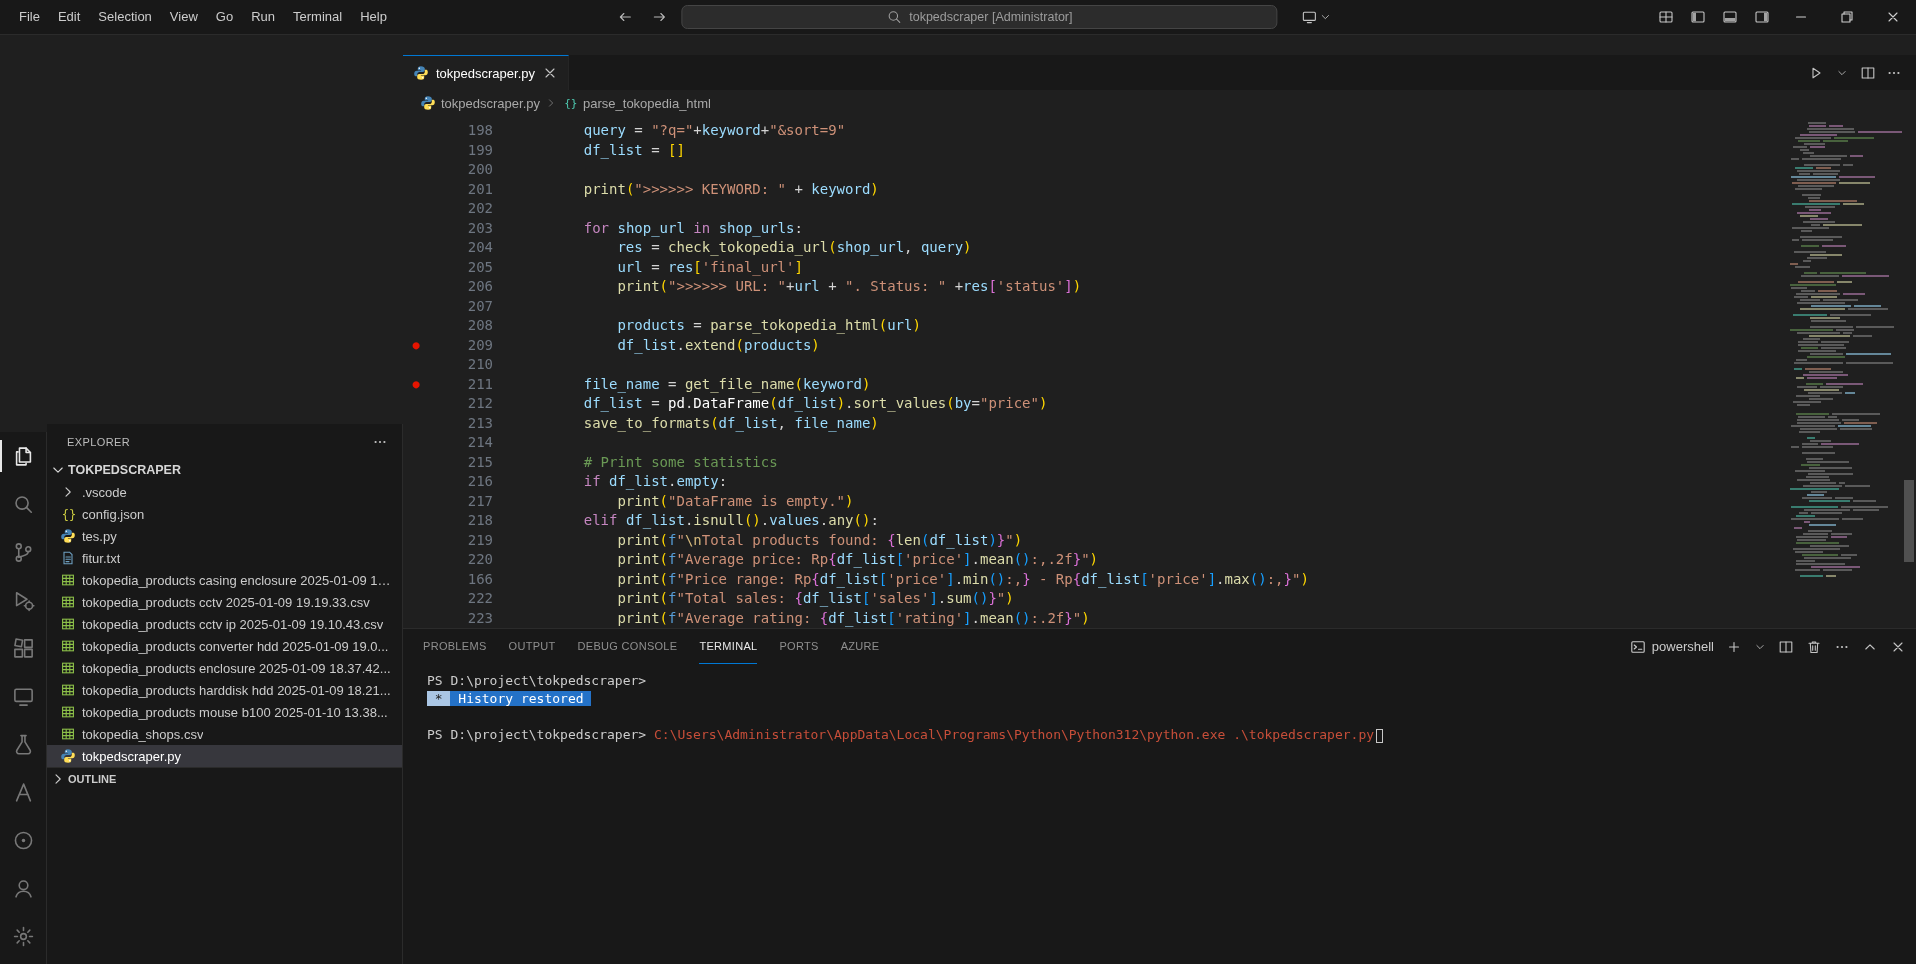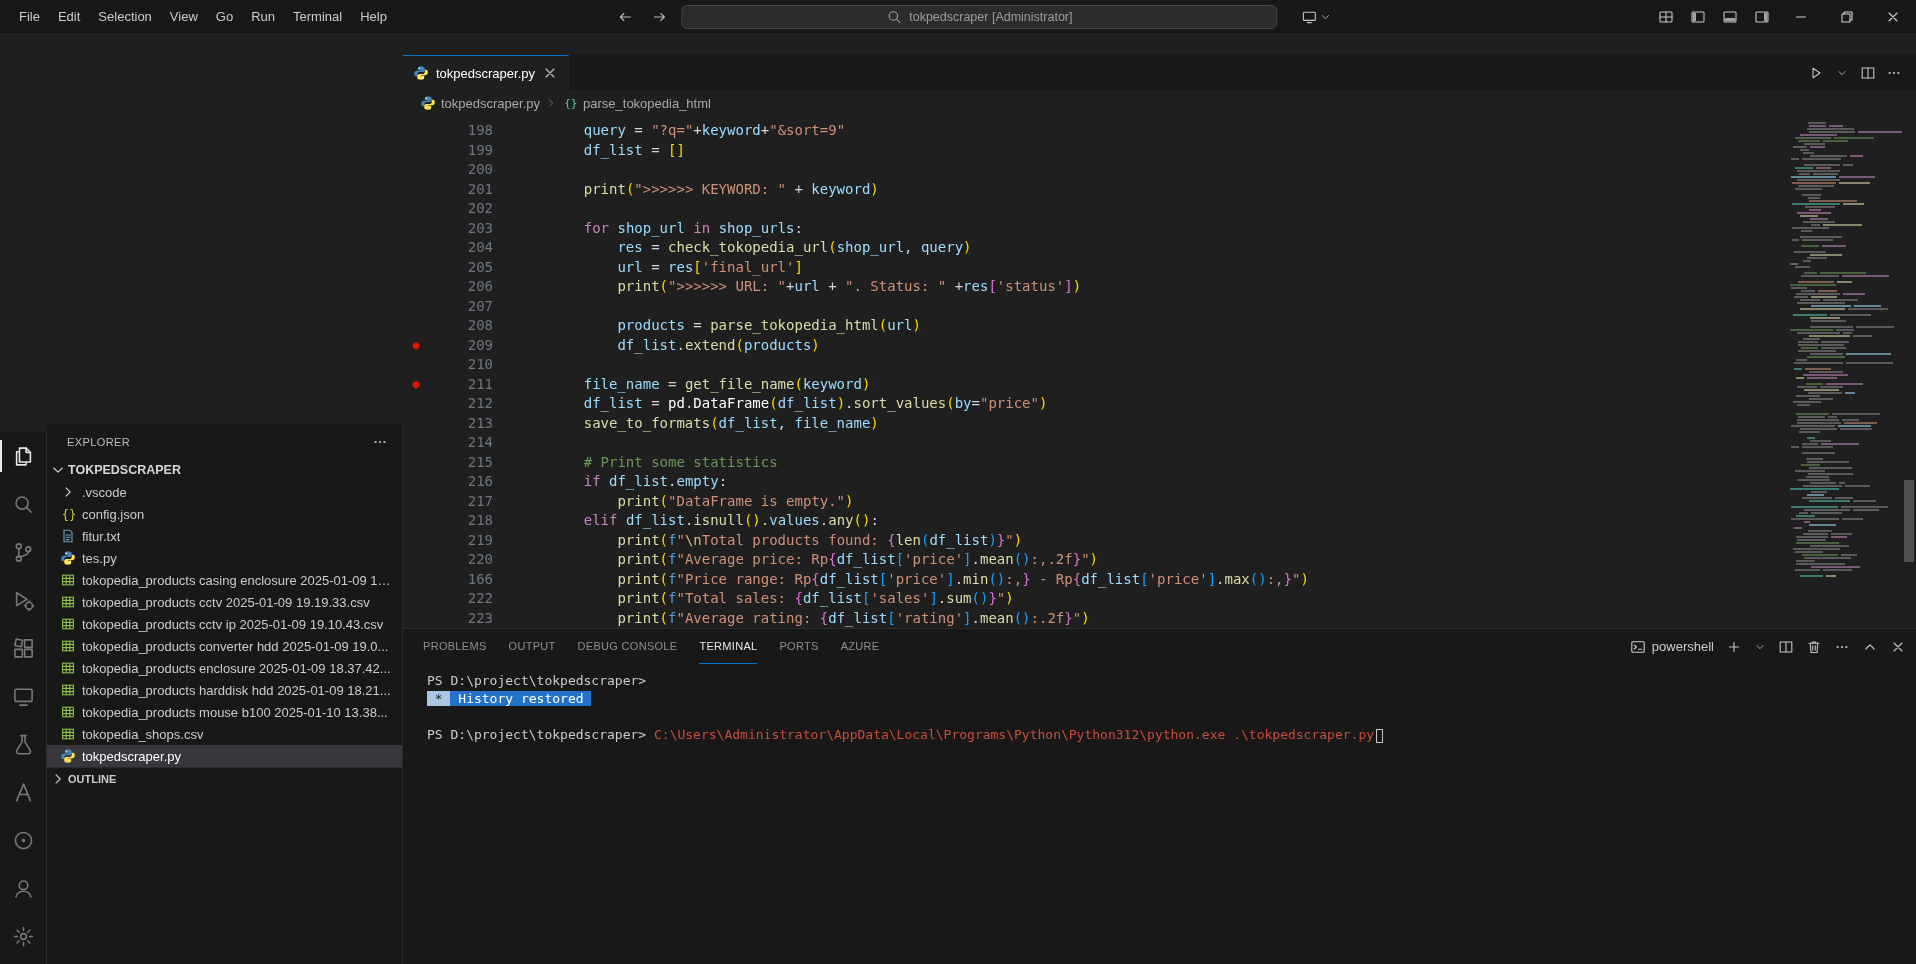"fitur.txt" div.file-row { order: before "tes.py" -> after "tes.py" }
